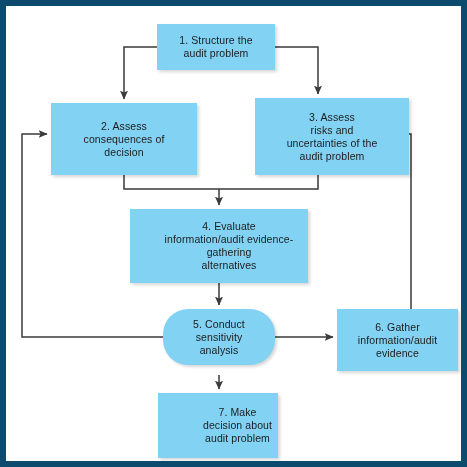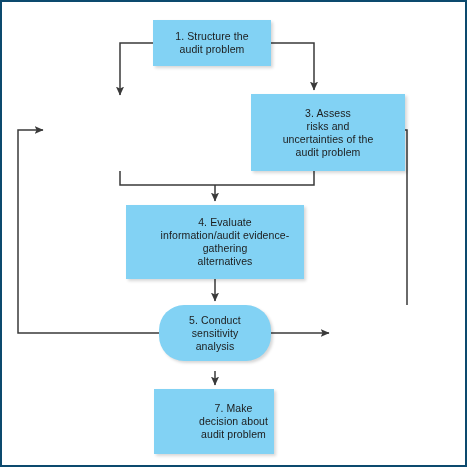"1. Structure the" #page { border: 2px solid #0c4a6e -> 6px solid #0c4a6e }
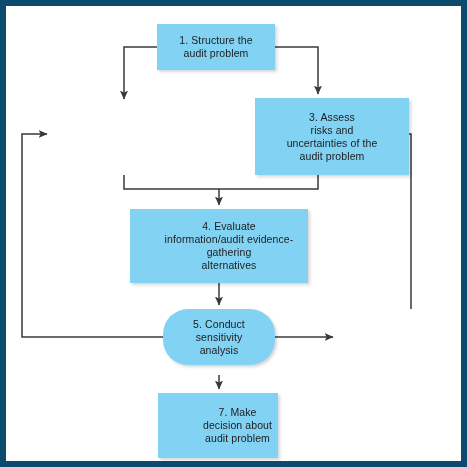"2. Assess" div.node { html: none -> <div> <span>2. Assess consequences of decision</span> </div> }
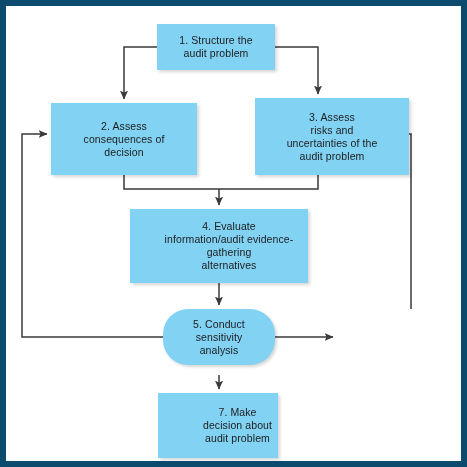"6. Gather" div.node { html: none -> <div> <span>6. Gather information/audit evidence</span> </div> }
